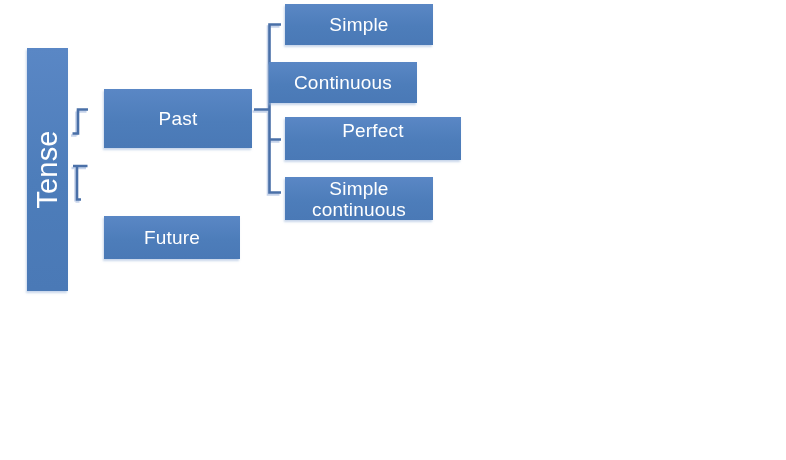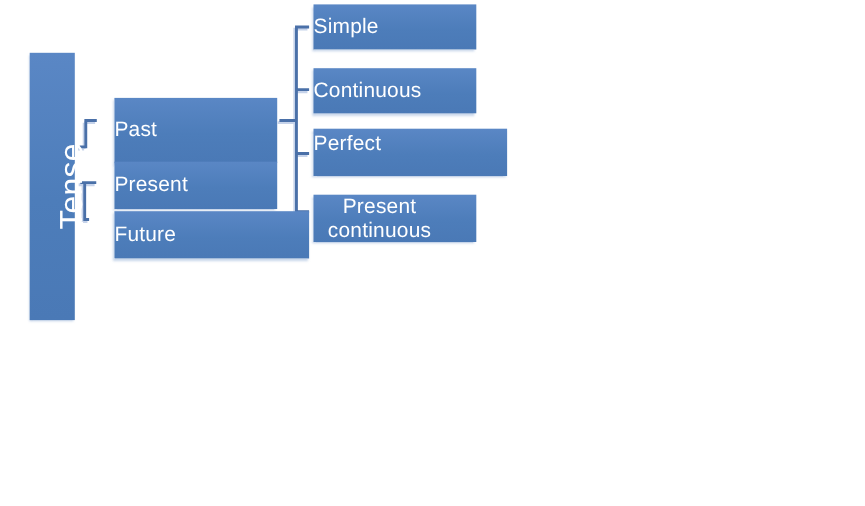"Simple" .node { justify-content: none -> center }
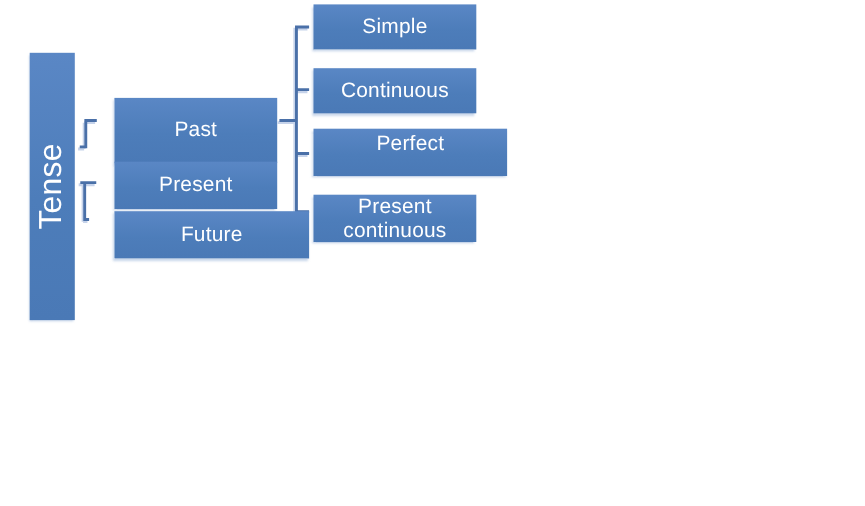"Continuous" .node-continuous { left: 285px -> 269px }
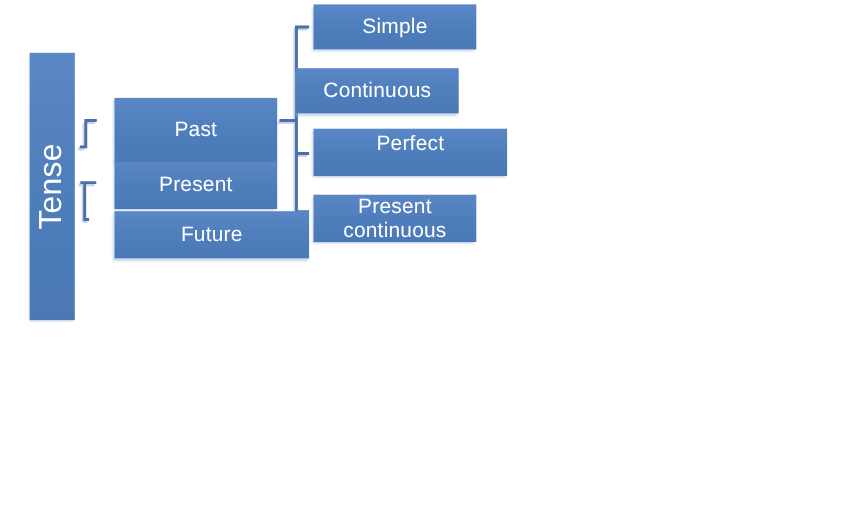"Present" div.node { html: <div> <span>Present</span> </div> -> none }
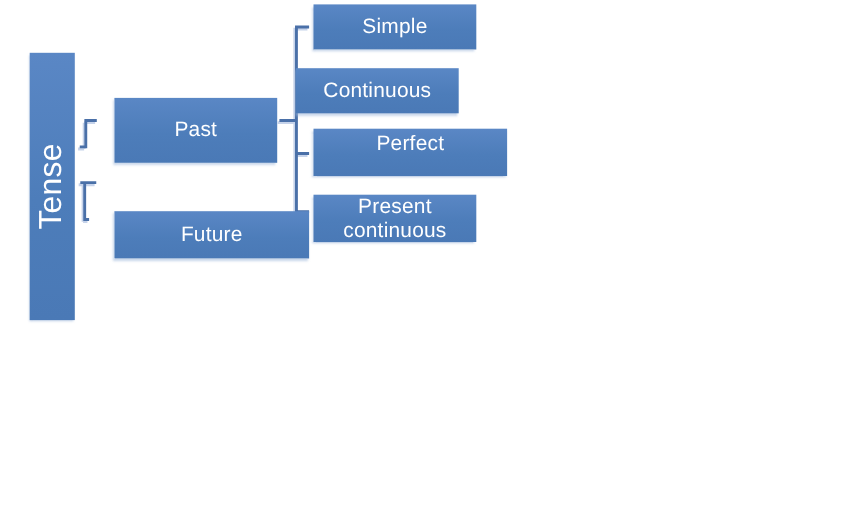"Present continuous" span.label { text: Present -> Simple }
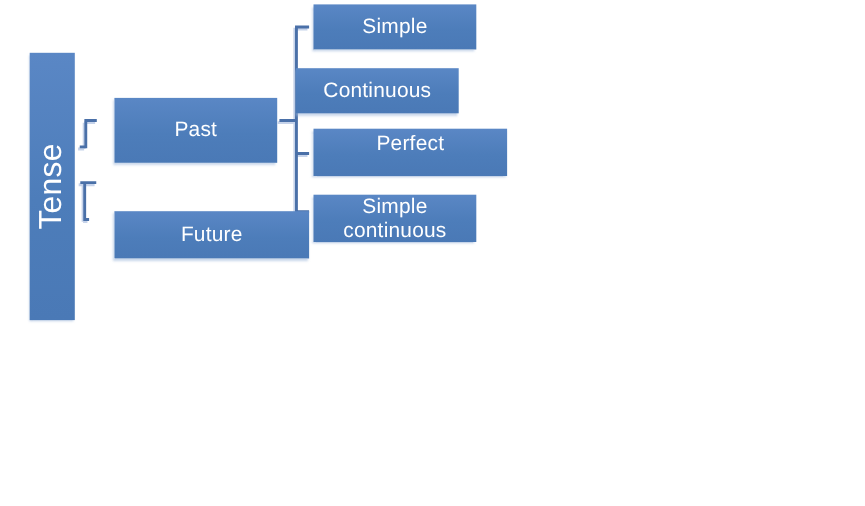"Future" .node-future { top: 192px -> 216px; width: 177px -> 136px }
